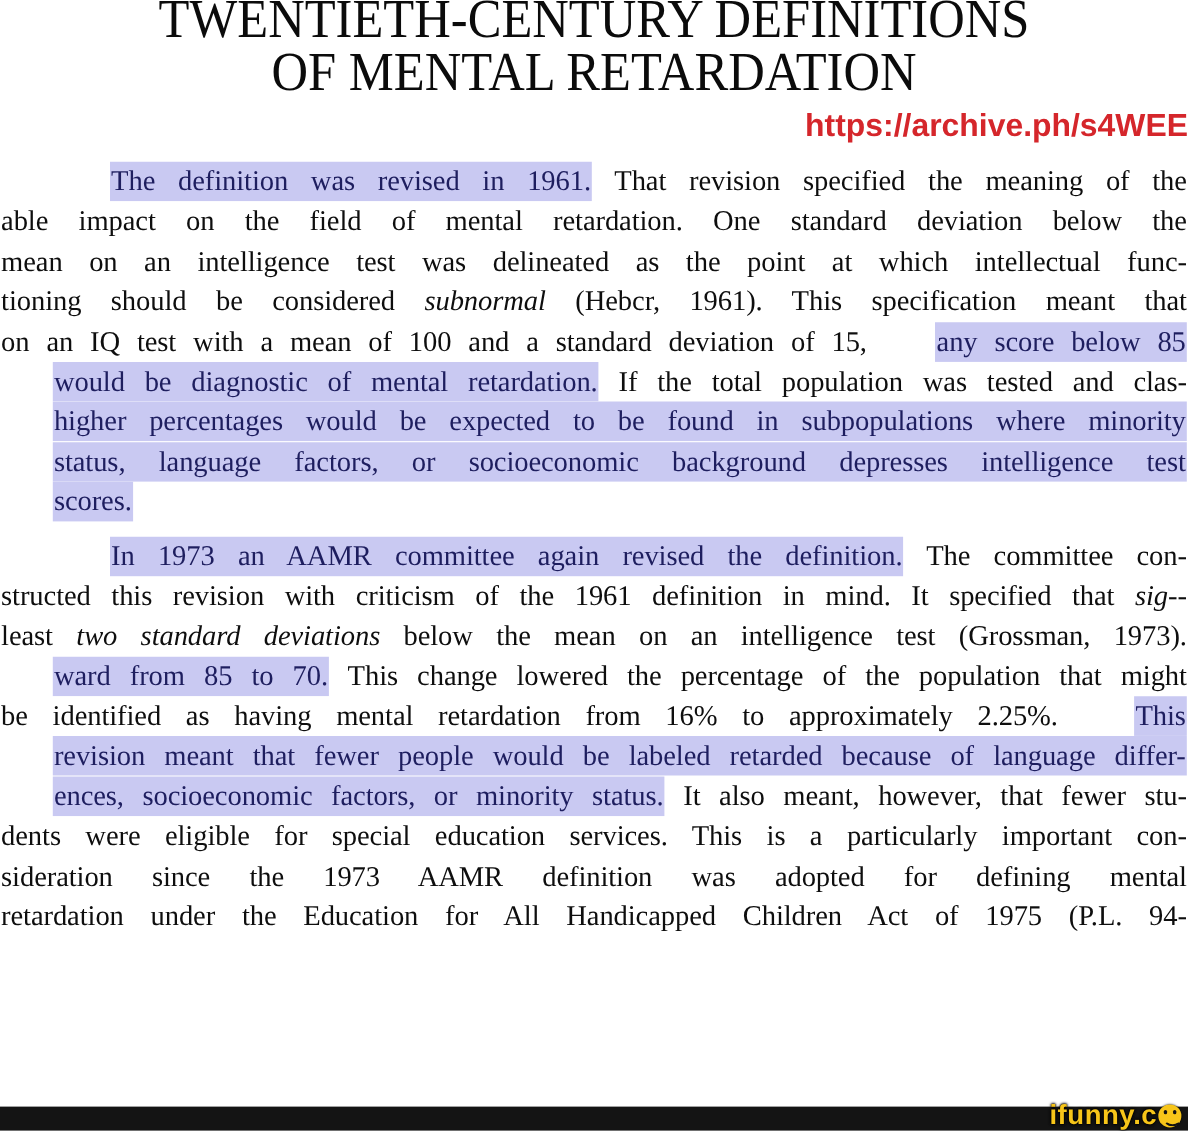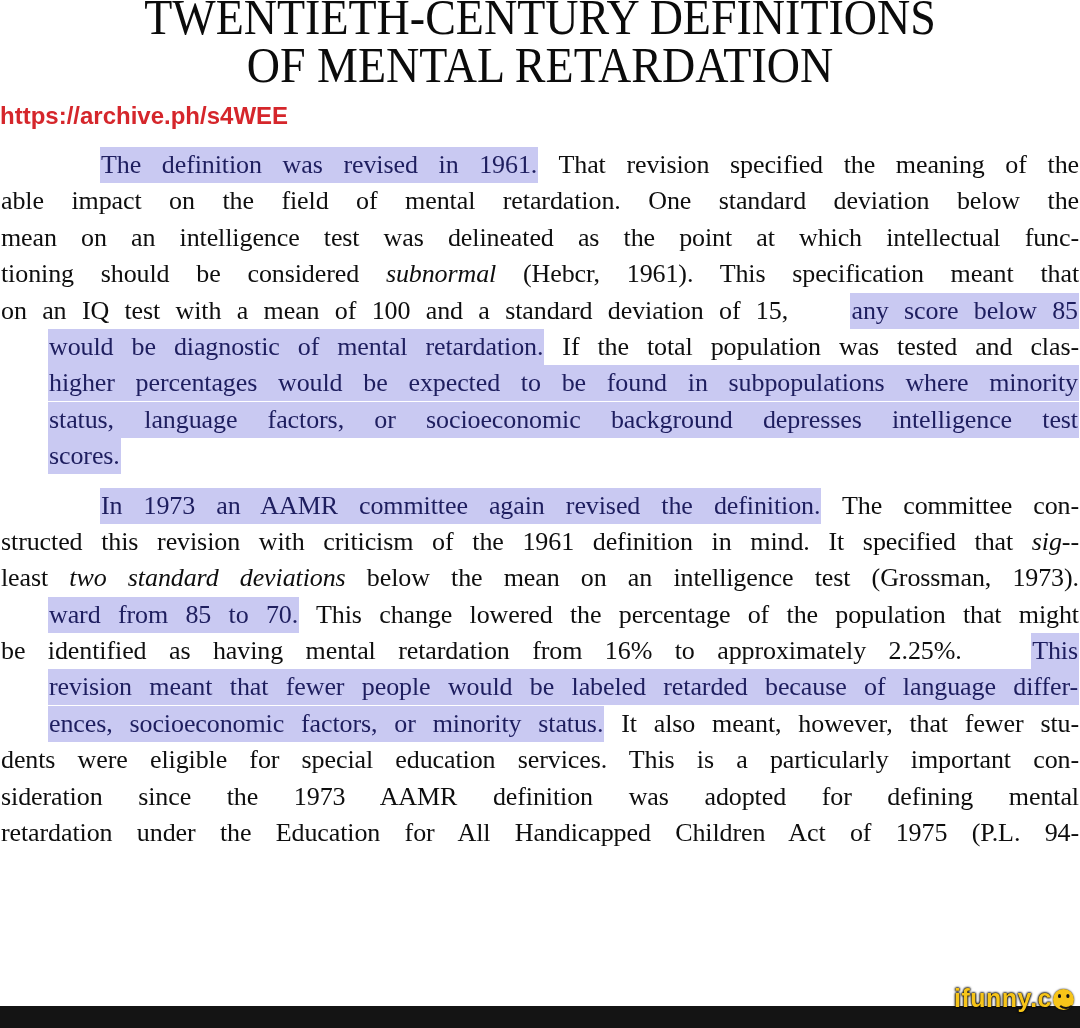"https://archive.ph/s4WEE" .url { font-size: 24px -> 29px; text-align: left -> right }
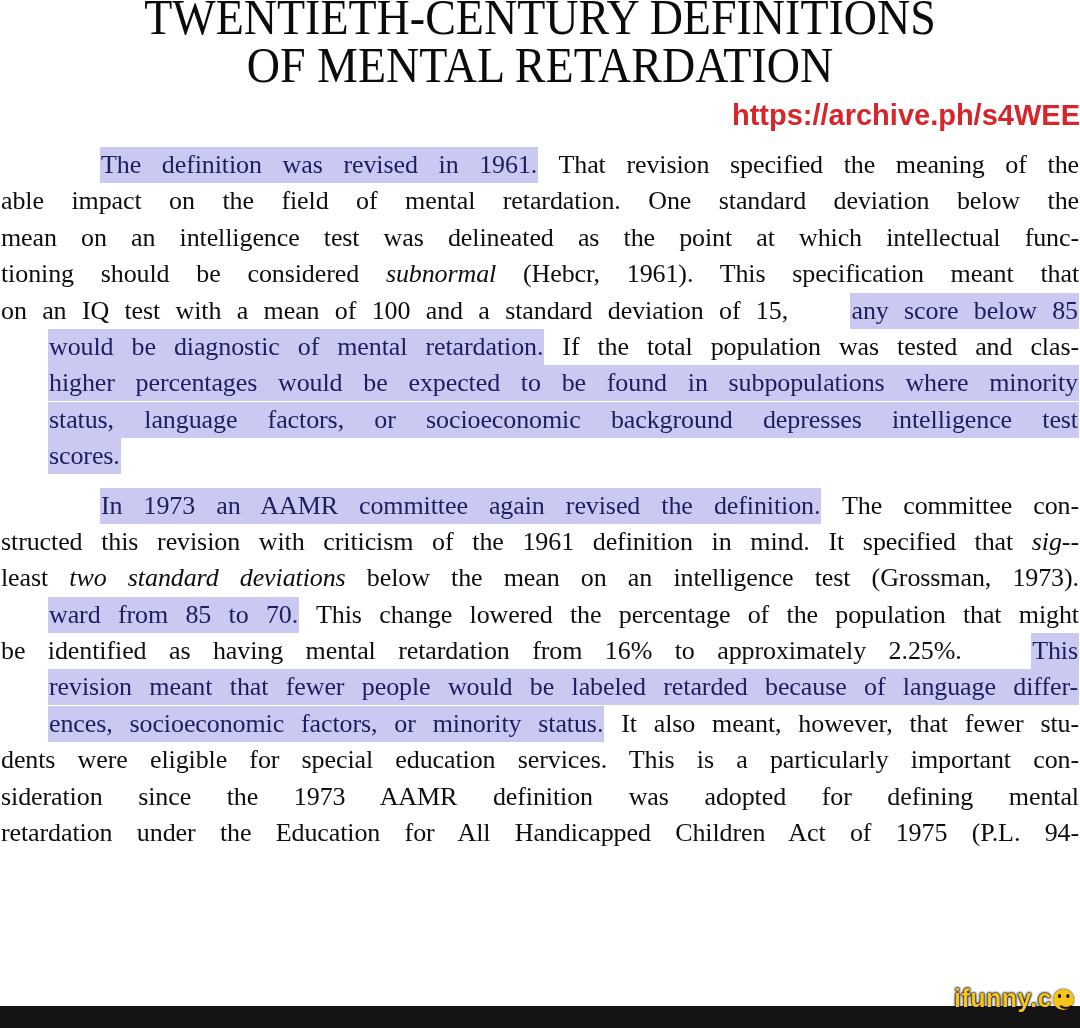"ifunny.c" .wm { bottom: 16px -> 0 }
